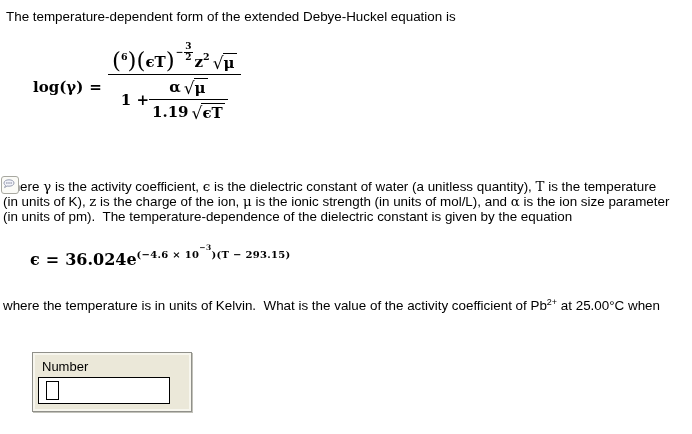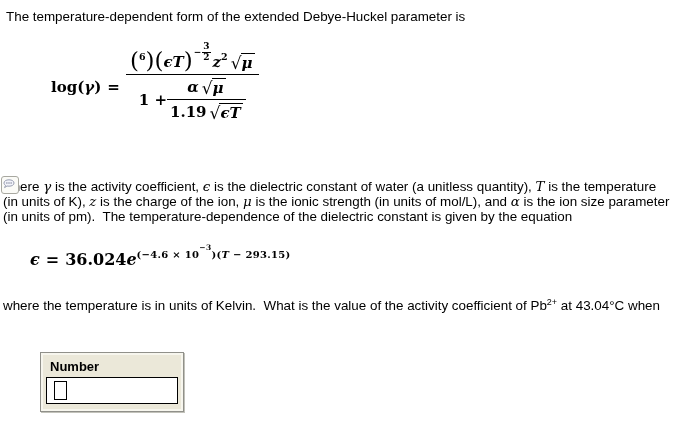"The temperature-dependent form of the" div.text { text: parameter -> equation }
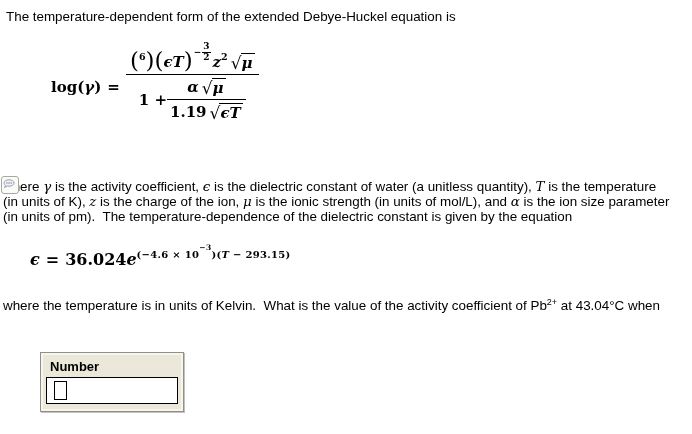"ϵT" .var { font-style: italic -> none }
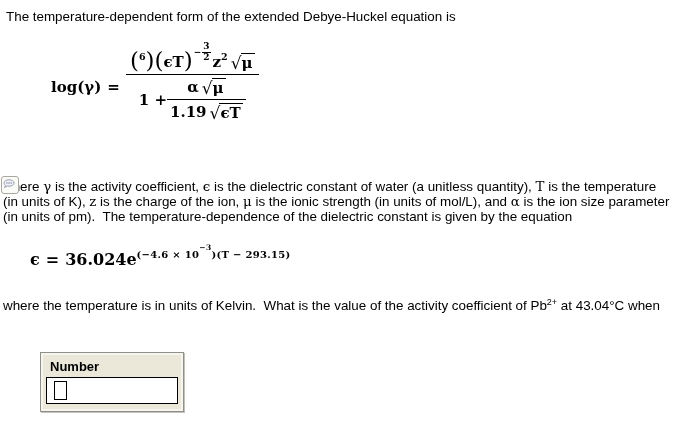"log(" .lhs { margin-left: 18px -> none }
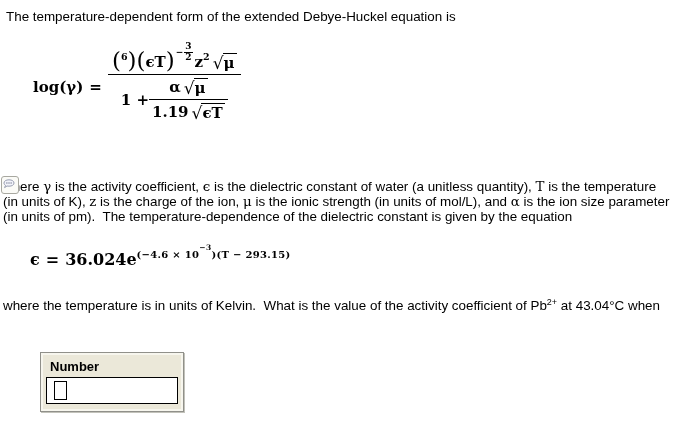"at 43.04°C when" span { text: 43.04 -> 25.00 }
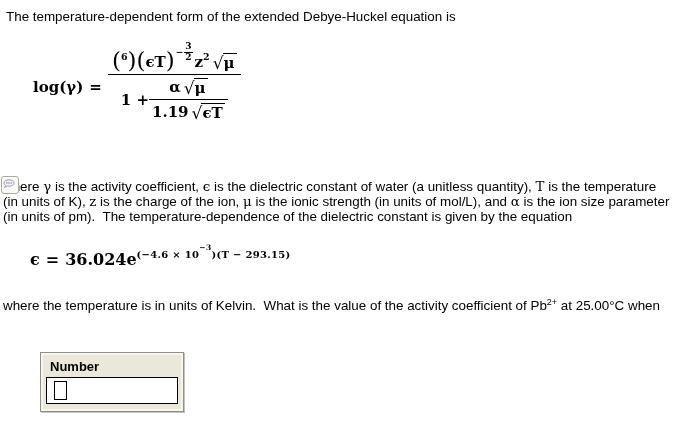"Number" #answer-panel { font-weight: bold -> none; left: 40px -> 32px; width: 144px -> 160px }
